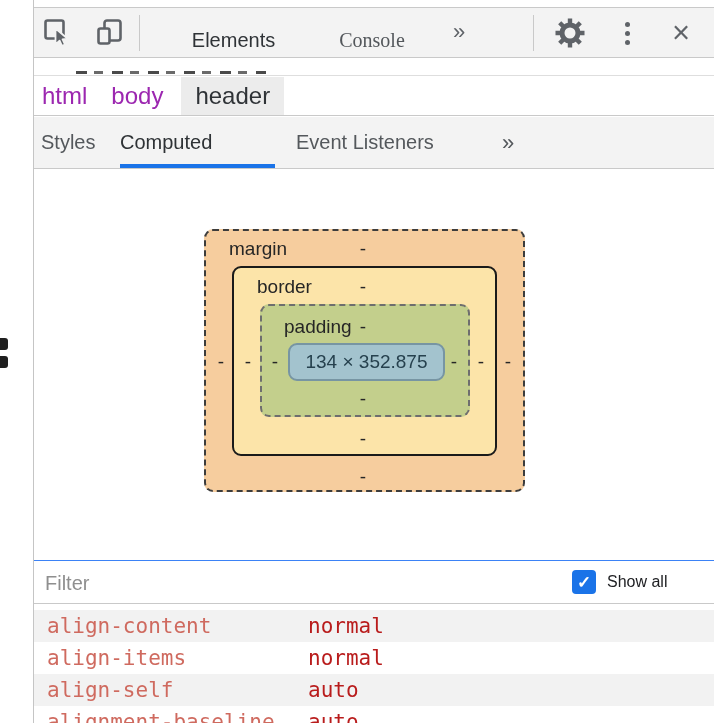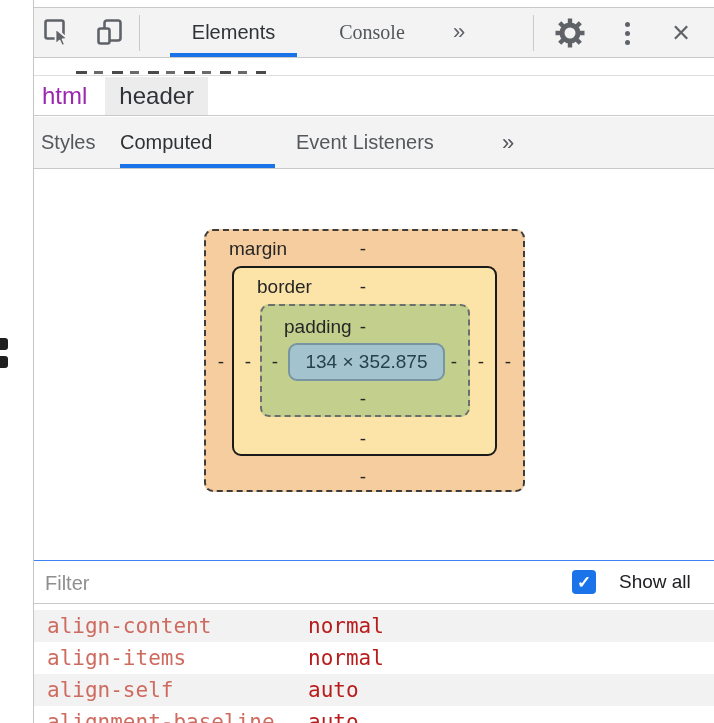"Elements" .main-tab { top: 0 -> 8px }
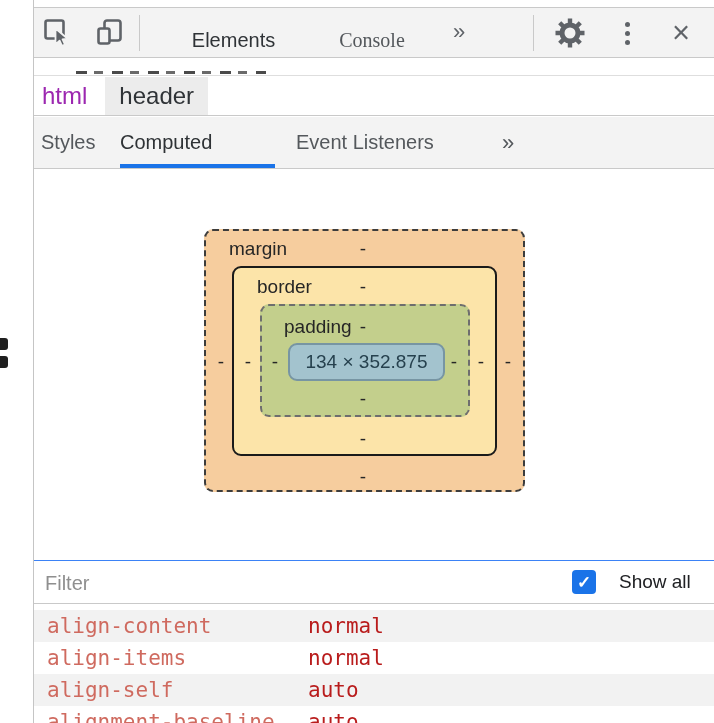"body" div.crumb { html: none -> <div>body</div> }
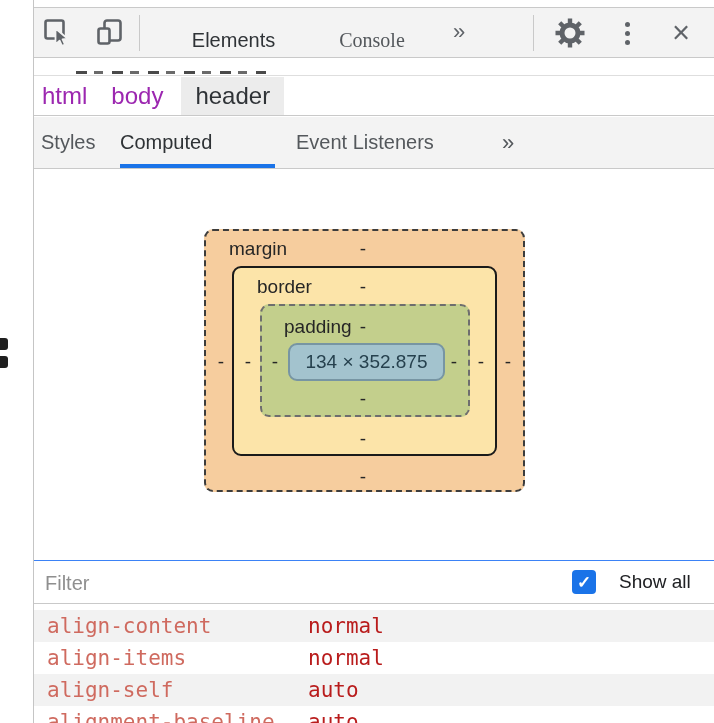"Show all" .showall-label { font-size: 19px -> 16px; margin-left: 12px -> none }
